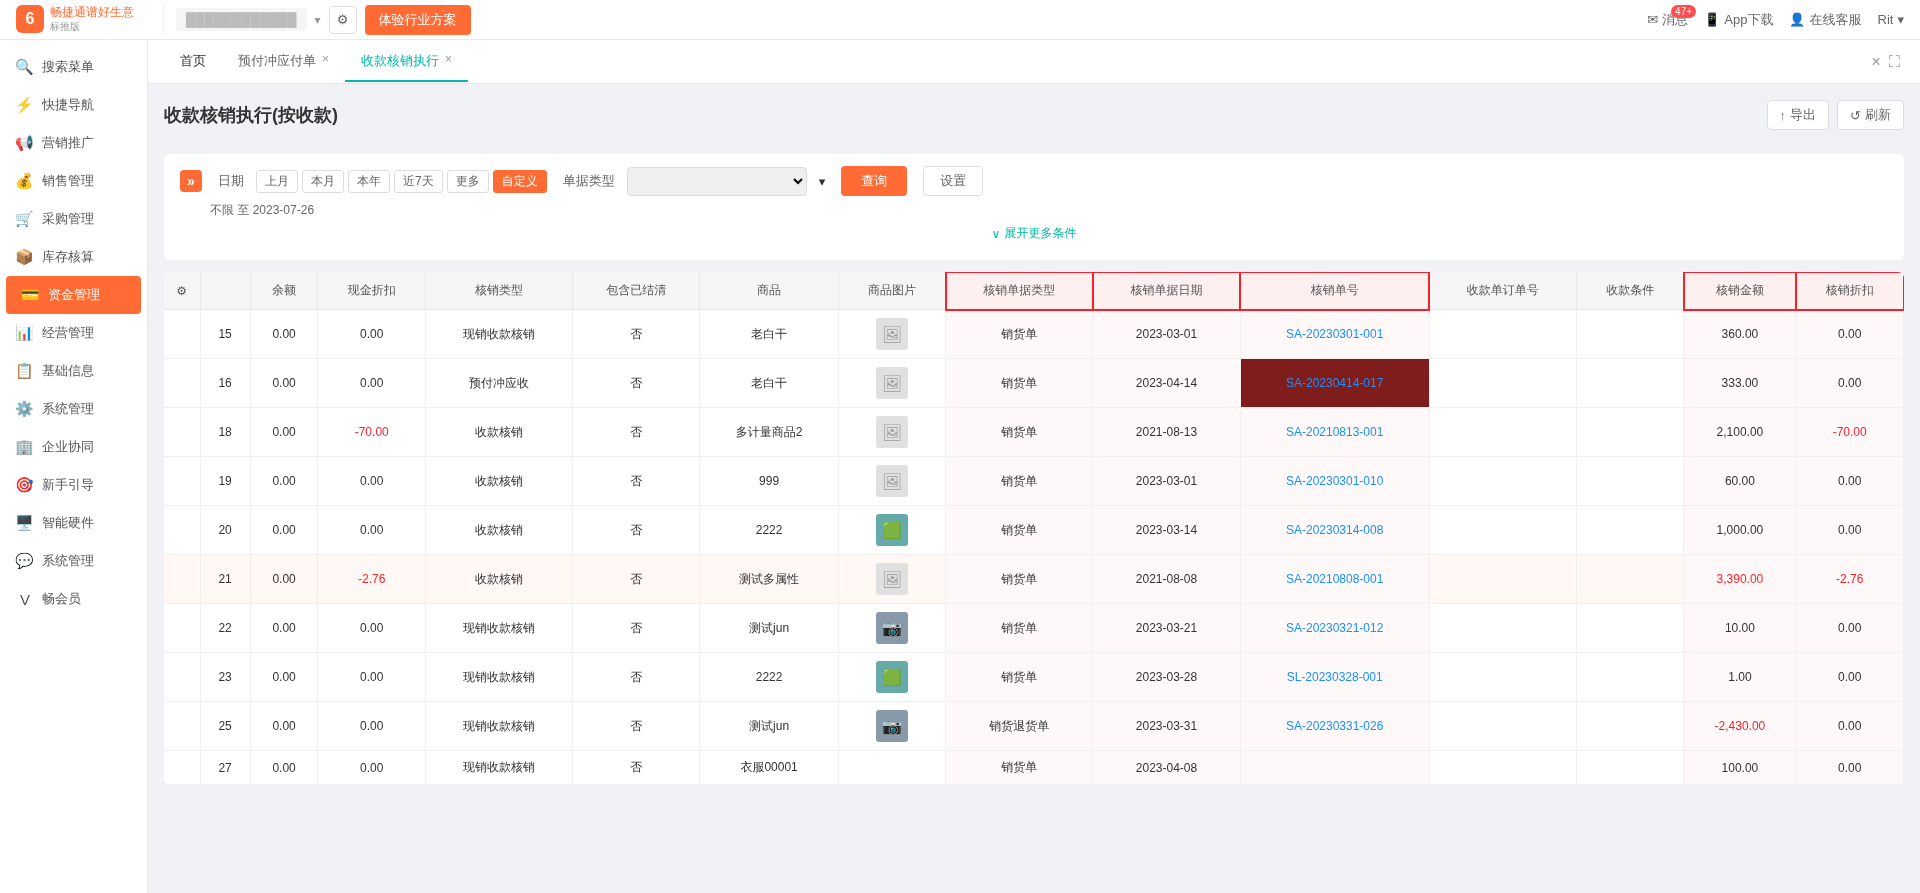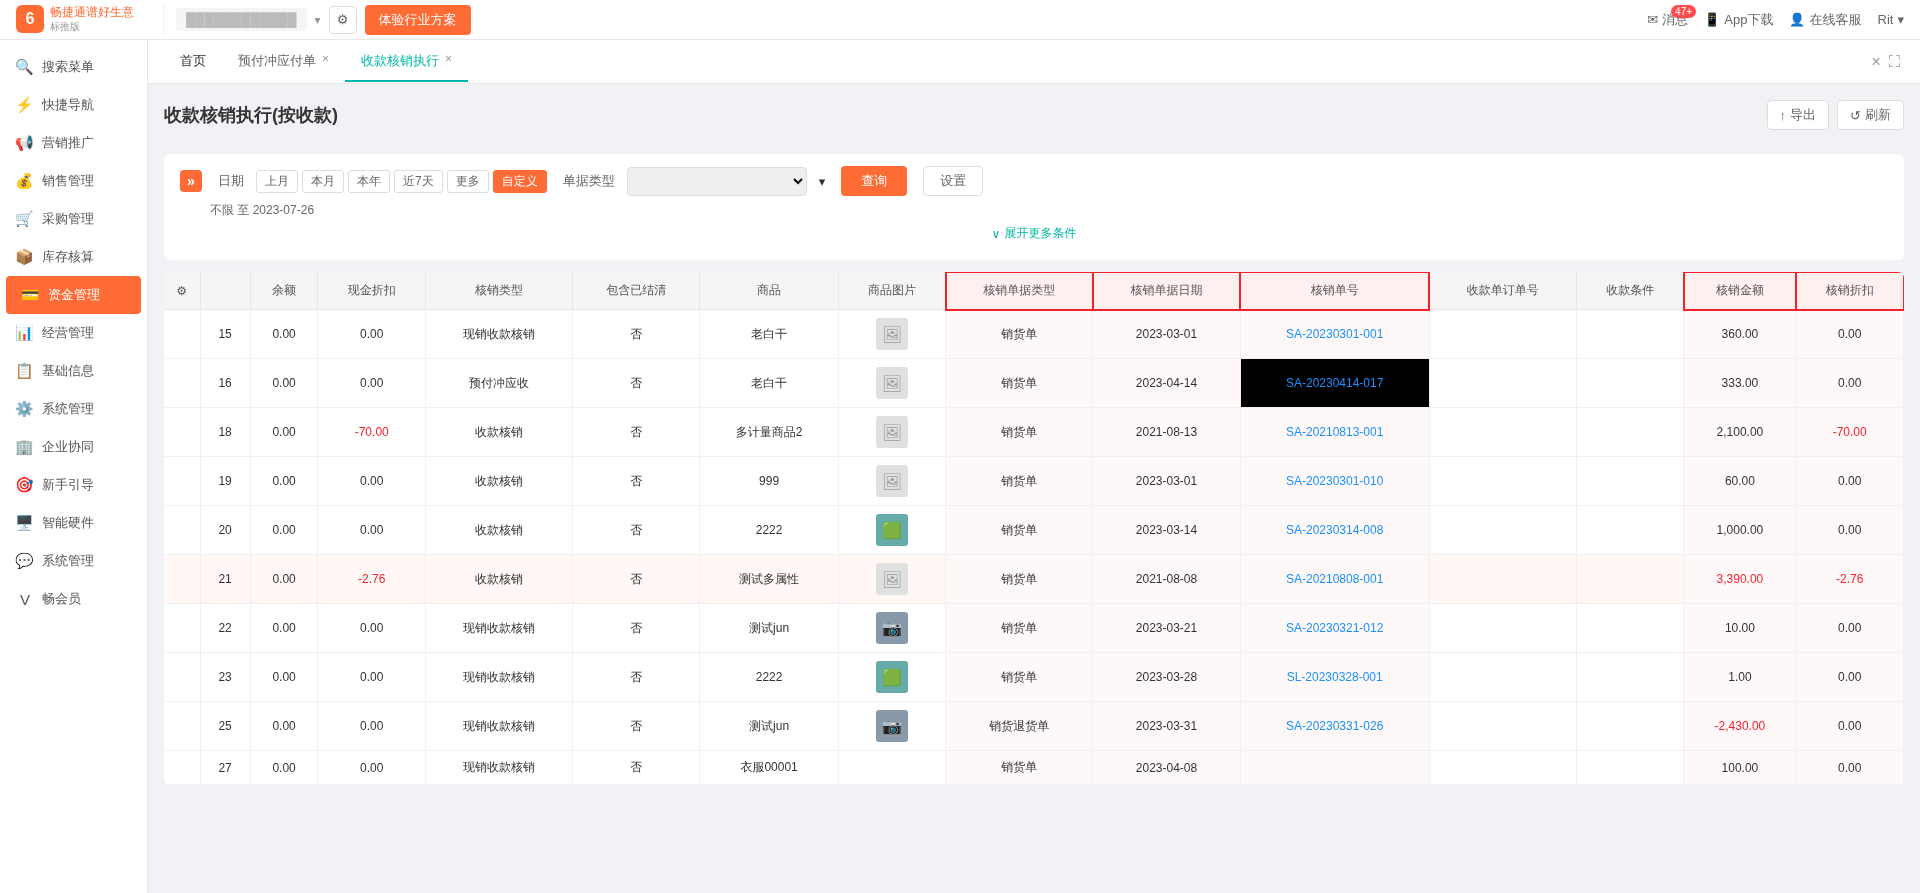"SA-20230414-017" td { background: #000000 -> #7f1d1d }
